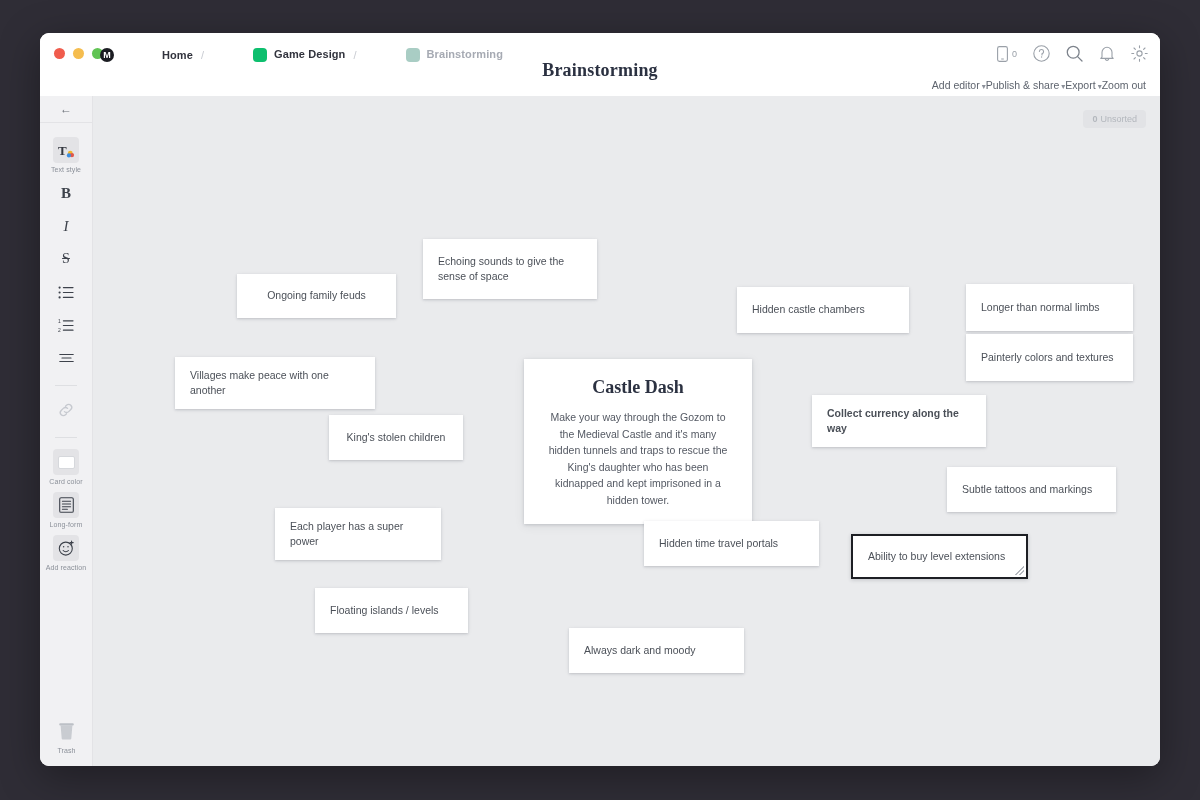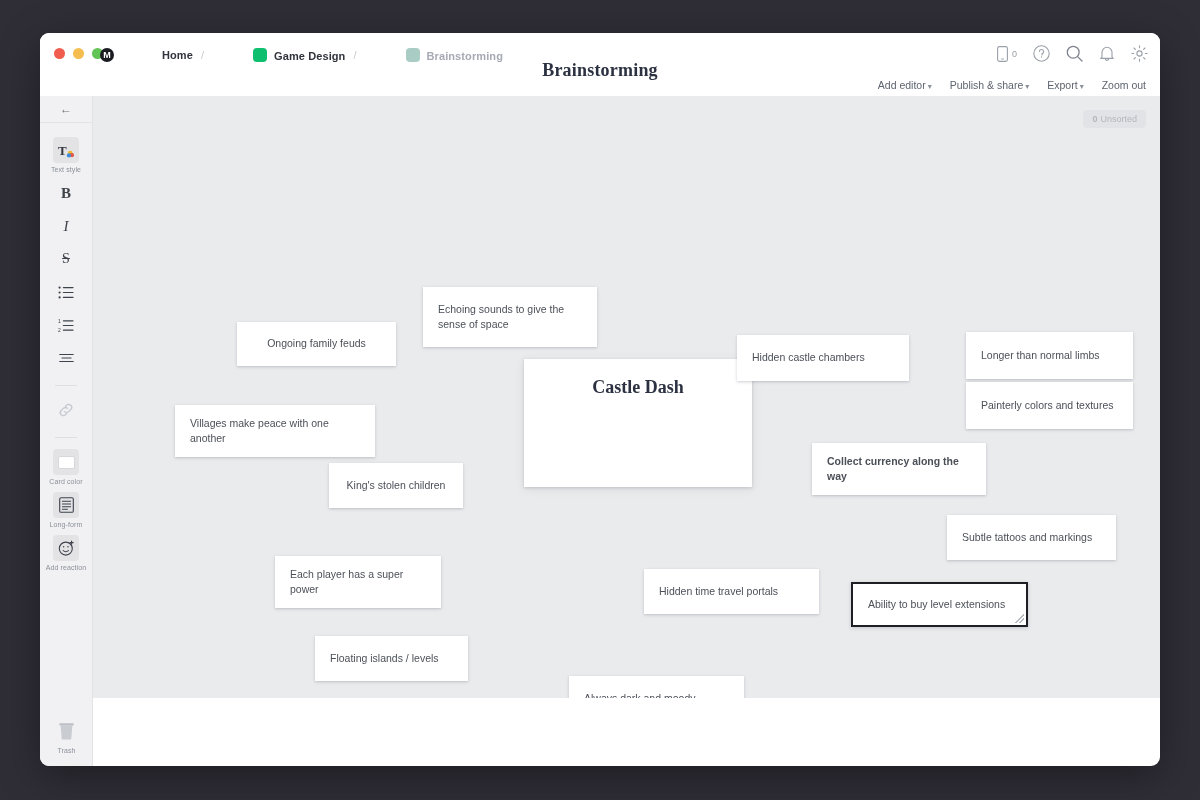"Home" .crumb { align-items: flex-end -> flex-start }
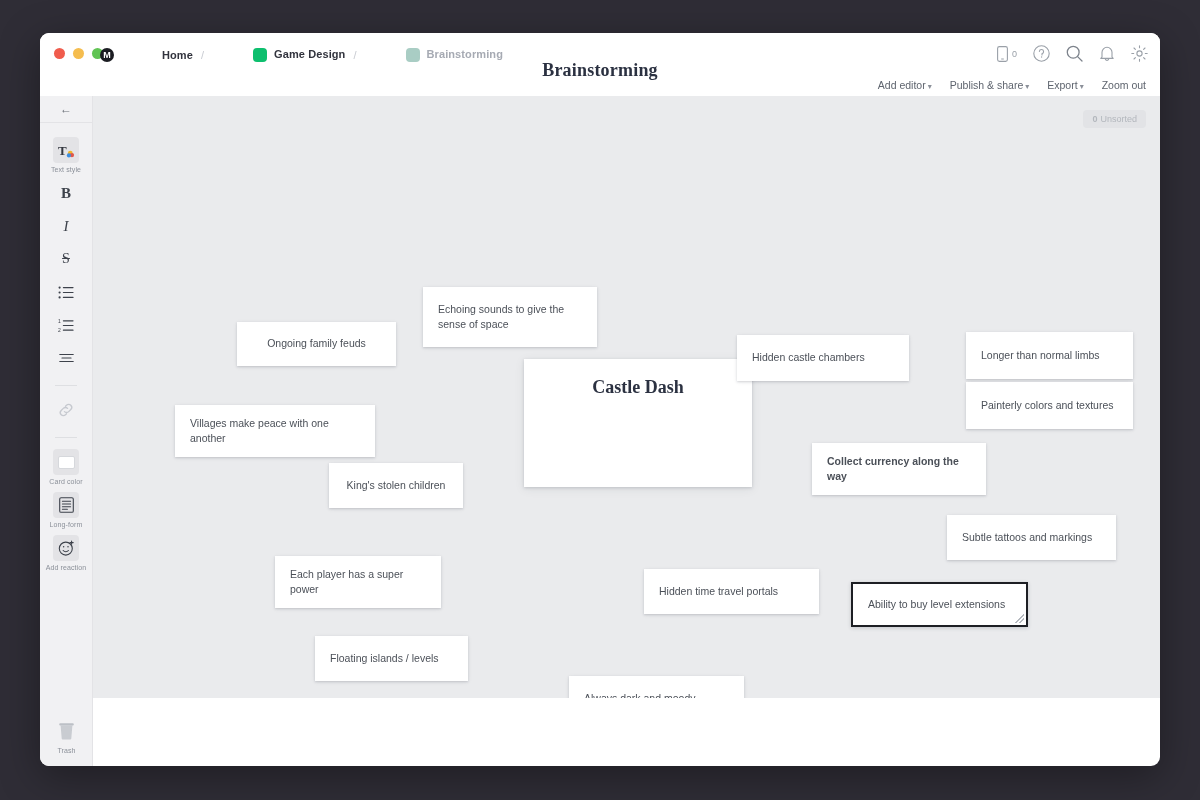"Add editor ▾" .tb-actions { gap: 18px -> none }
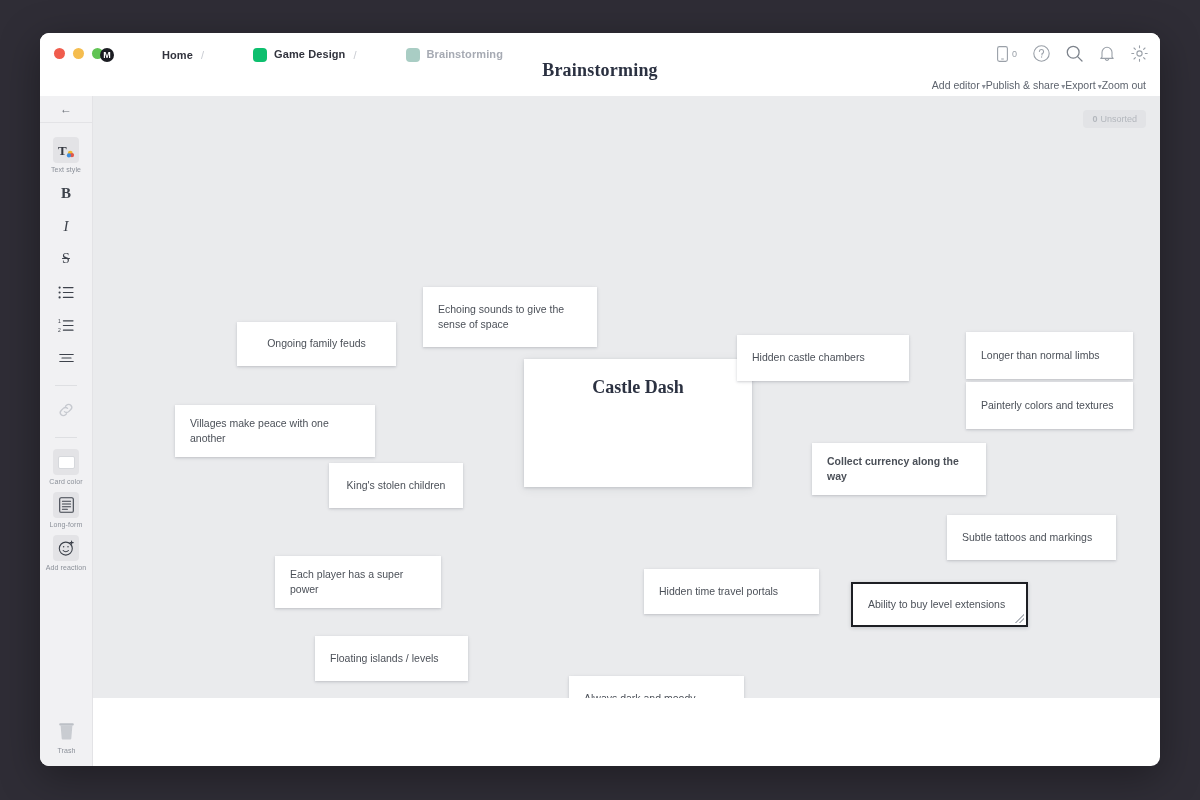"0 Unsorted" .canvas { height: 602px -> 670px }
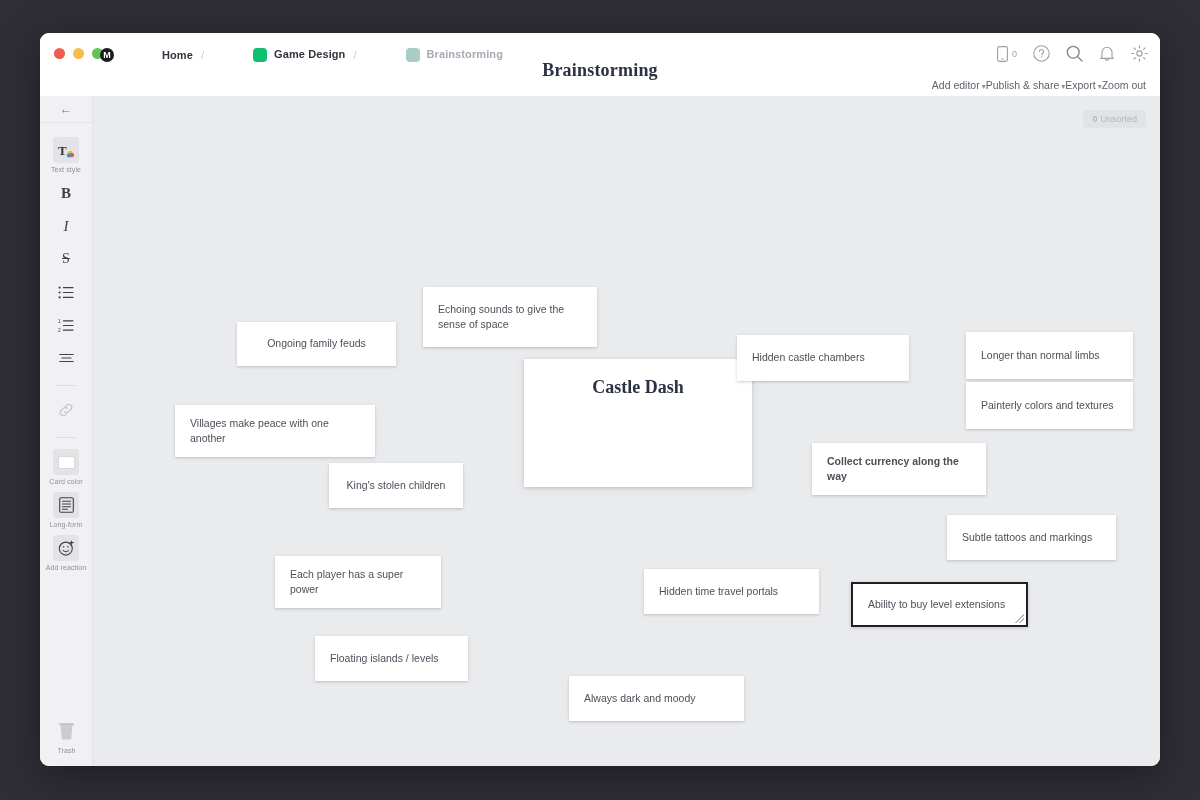"Echoing sounds to give the" .card.mid { margin-top: 48px -> none }
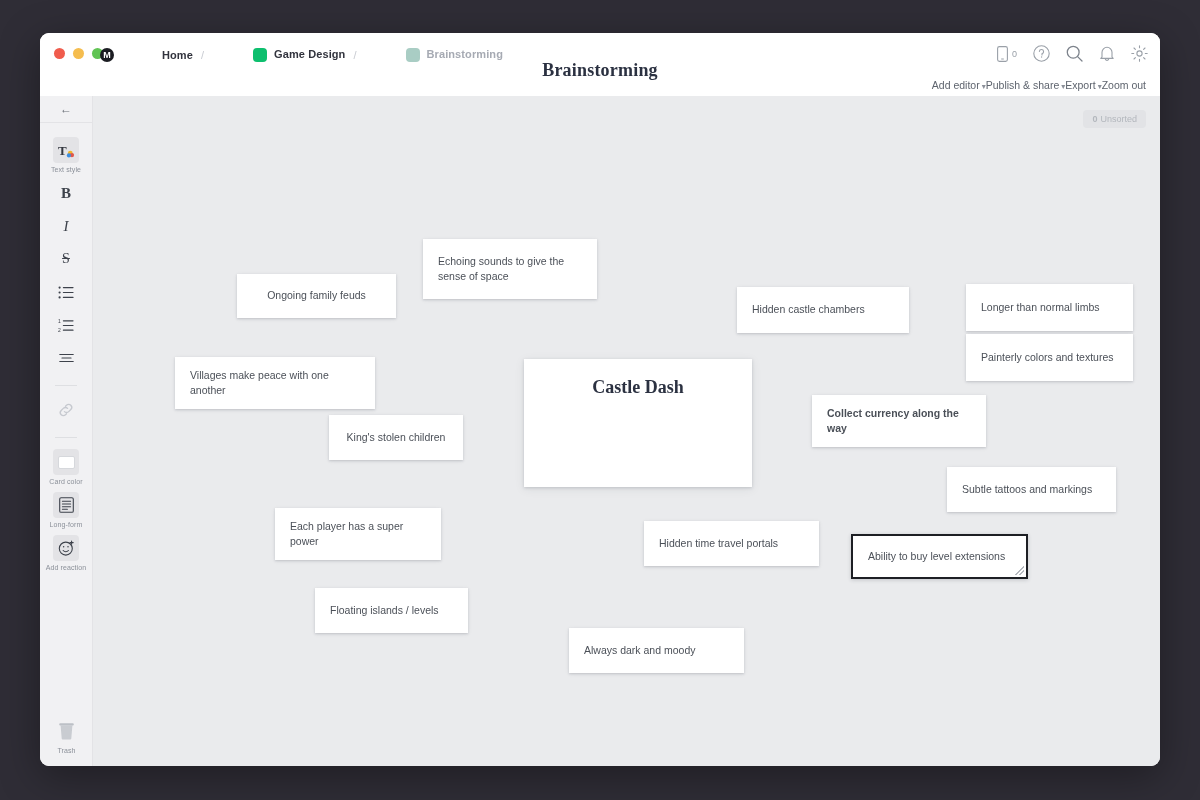"Make your way through the" div.hero-body { html: none -> <div>Make your way through the Gozom to the Medieval Castle and it's many hidden tunnels and traps to rescue the King's daughter who has been kidnapped and kept imprisoned in a hidden tower.</div> }
